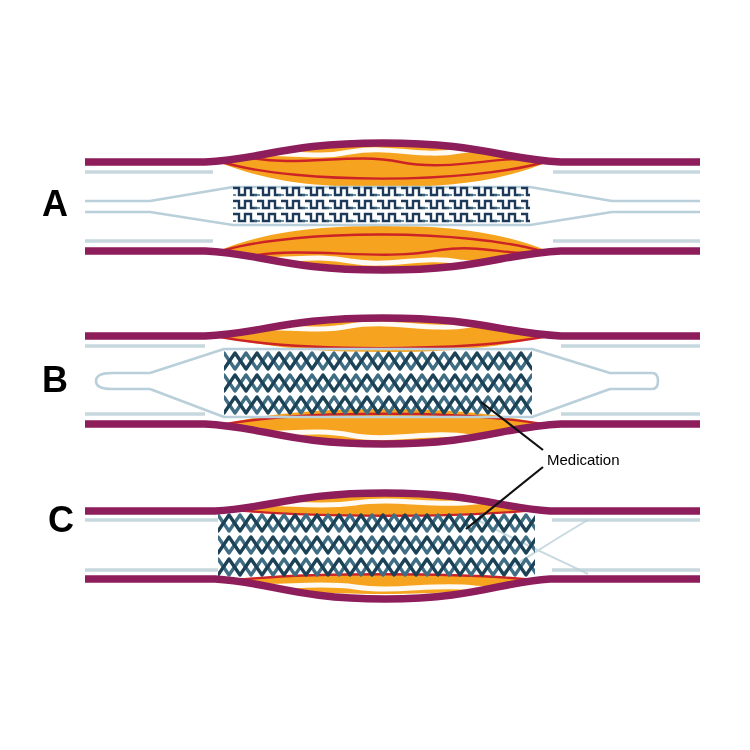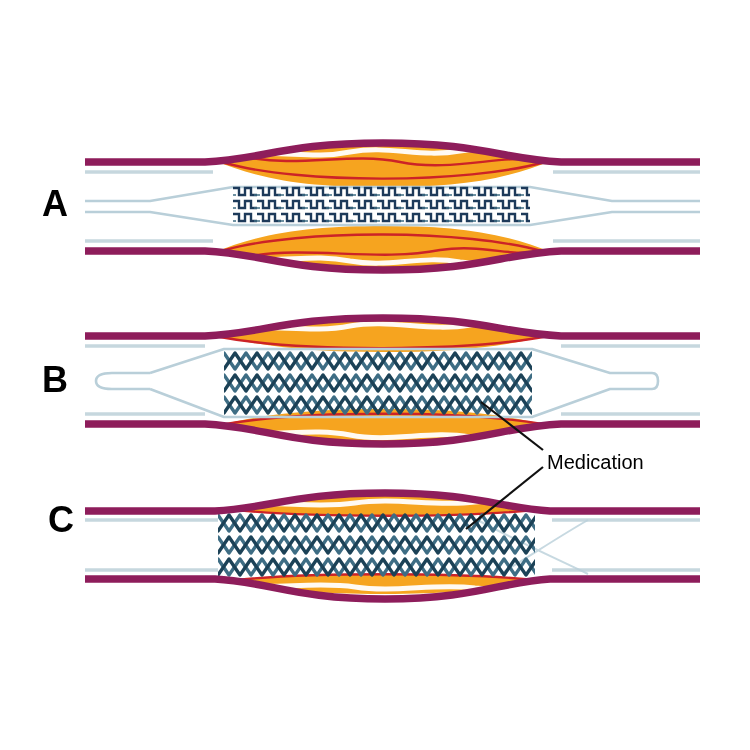"Medication" .med-label { font-size: 20px -> 15px }
